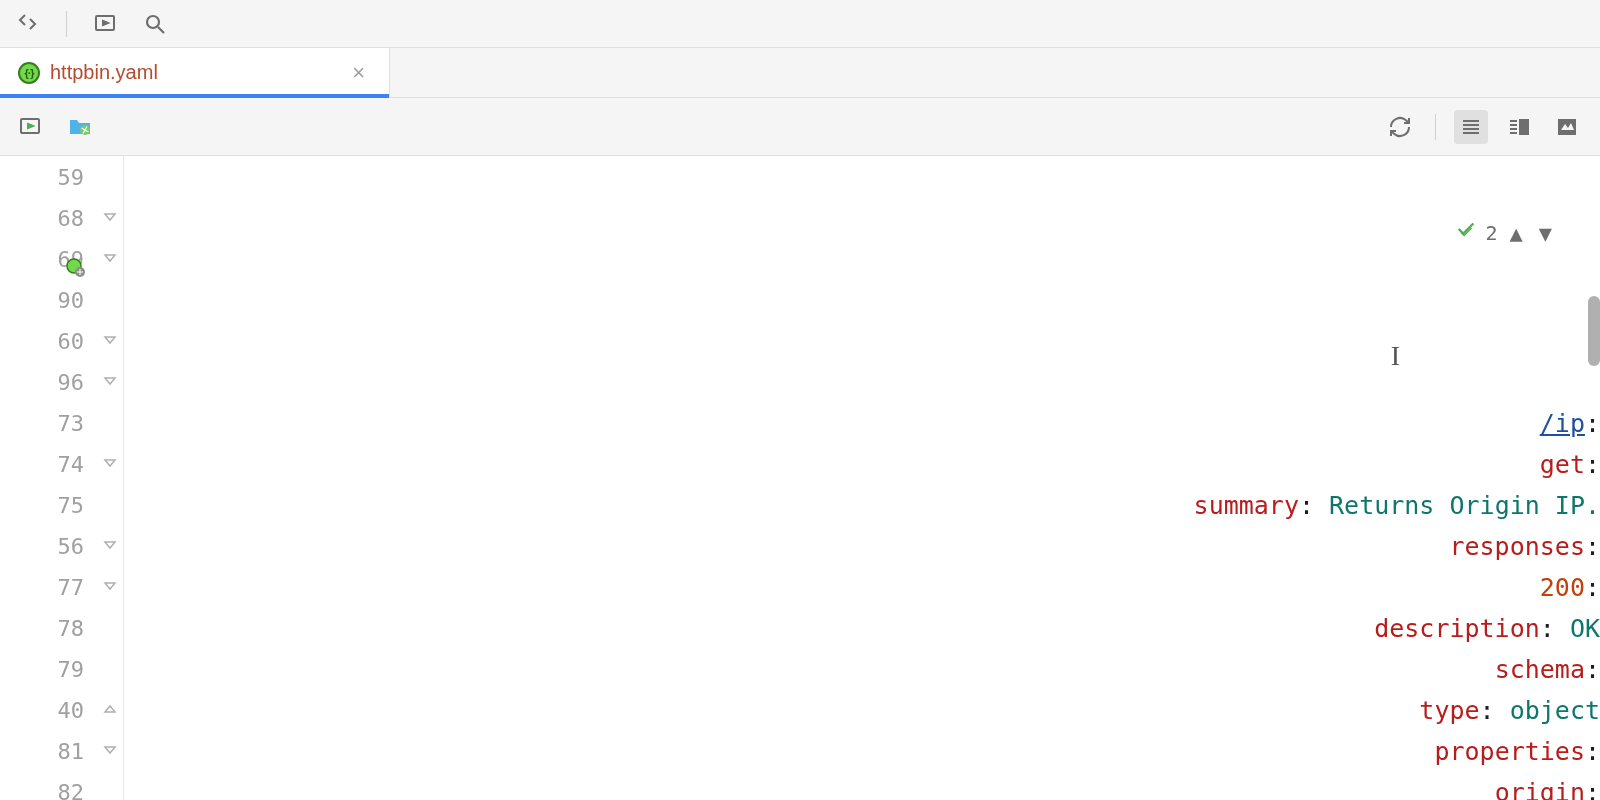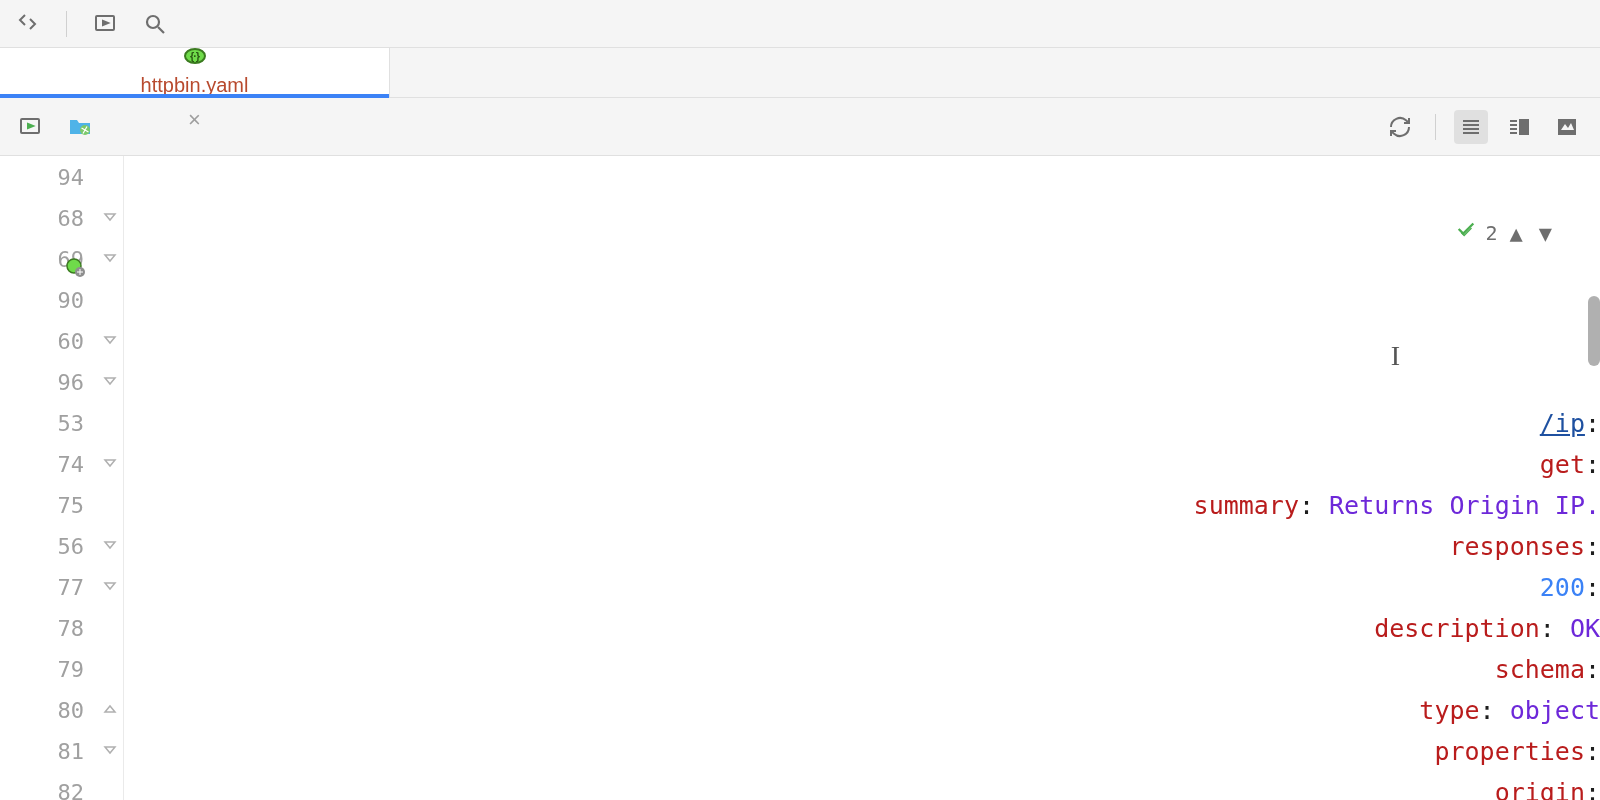"httpbin.yaml" .tab { flex-direction: column -> none }
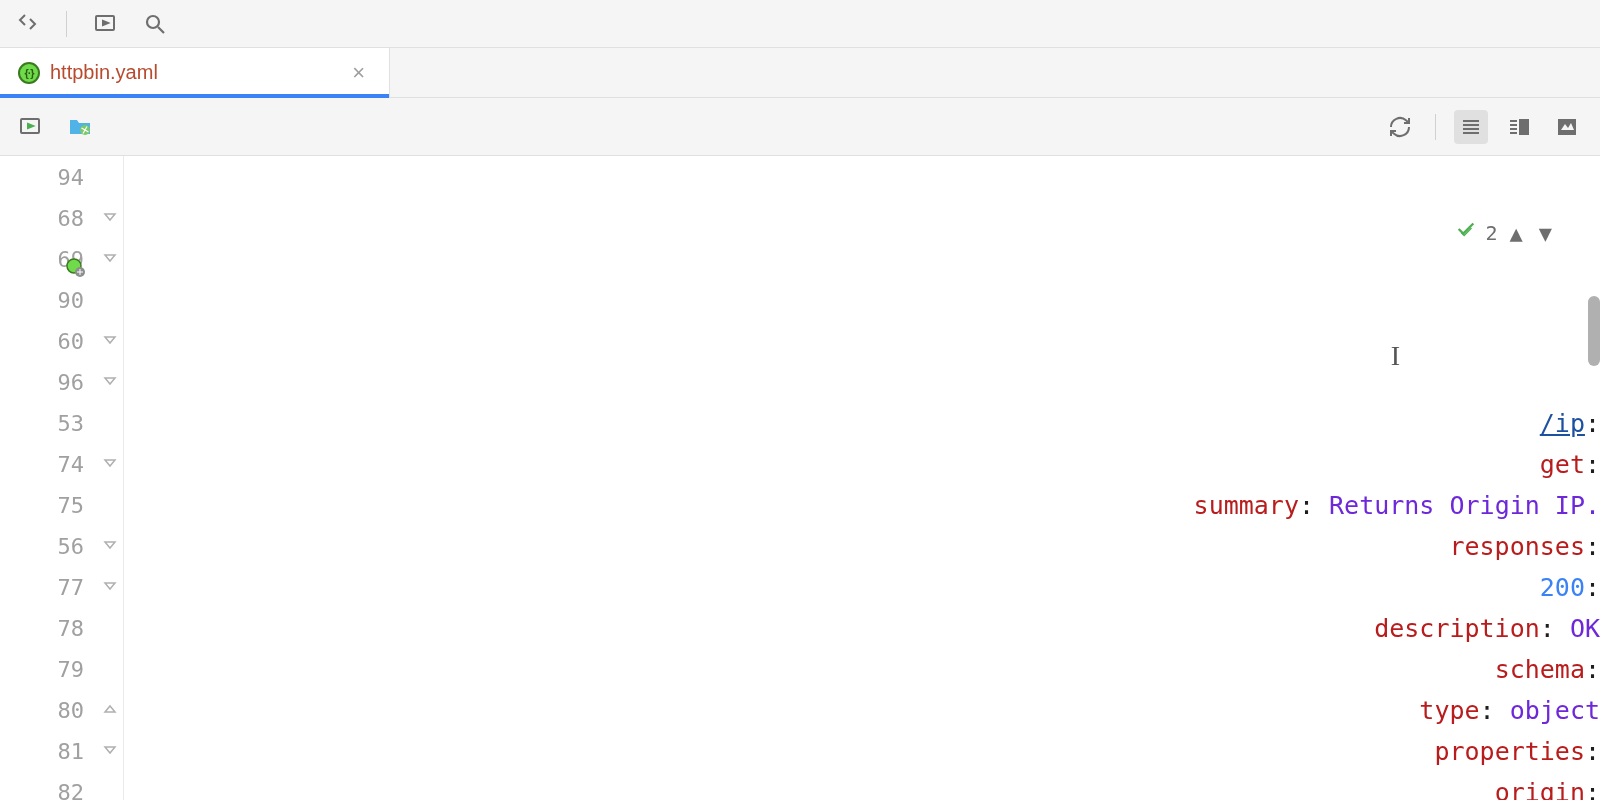"94" div.gutter-line { text: 94 -> 59 }
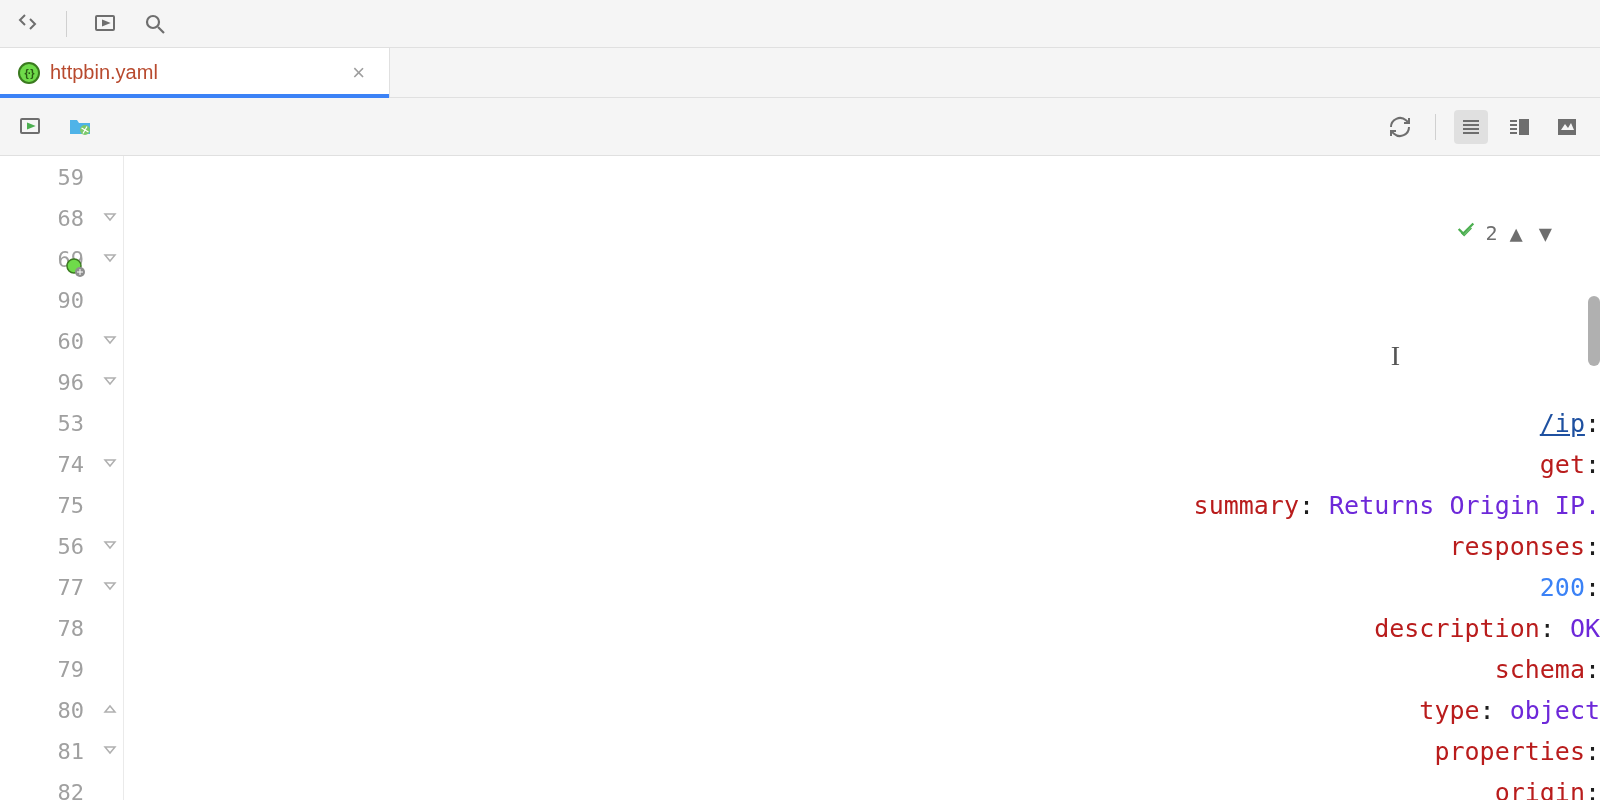"53" div.gutter-line { text: 53 -> 73 }
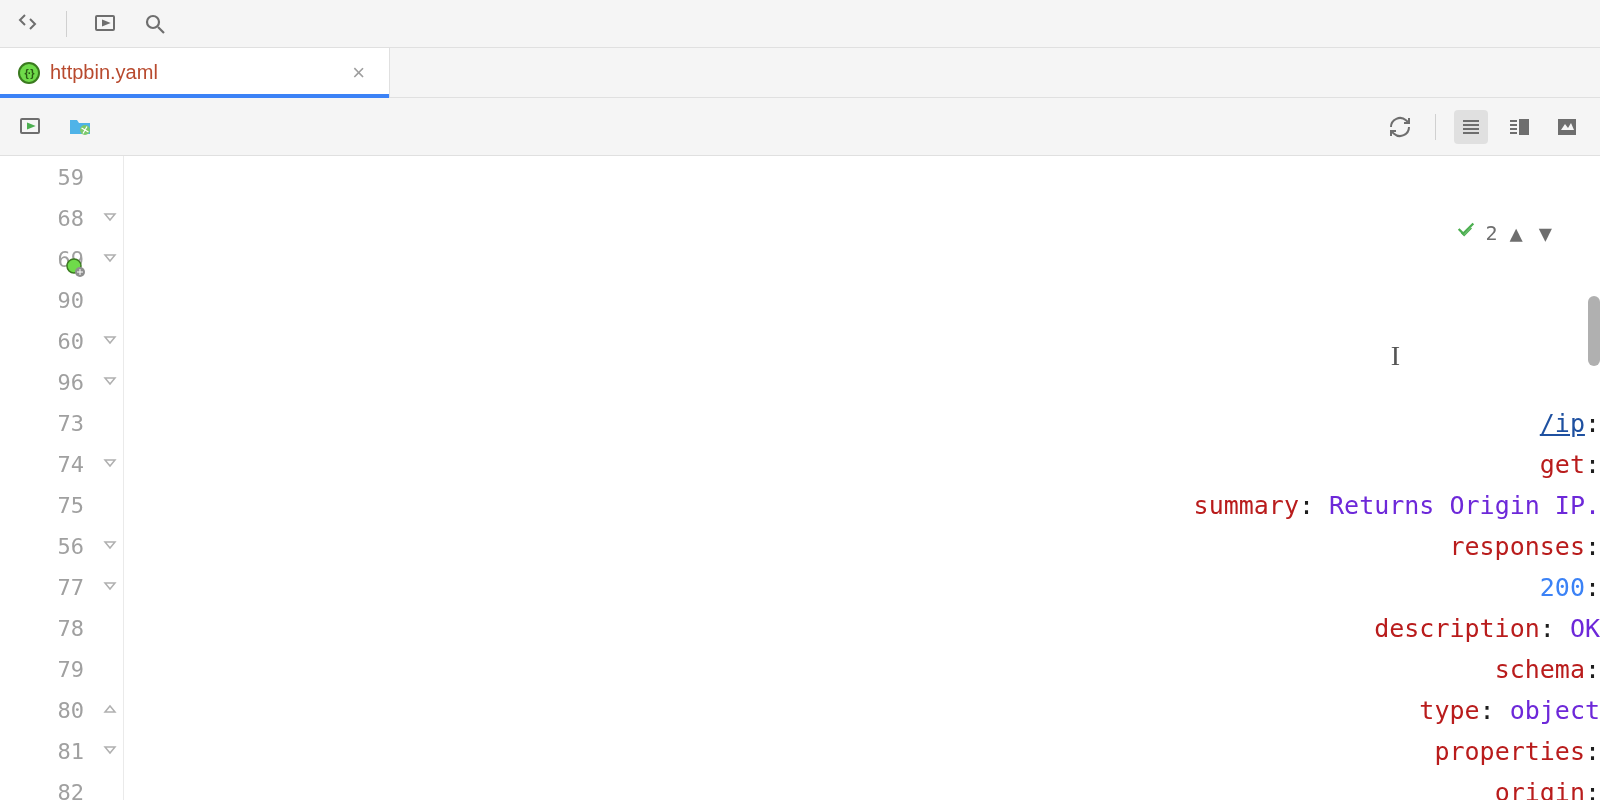"Returns Origin IP." .tok-val { color: #6d28d9 -> #0f766e }
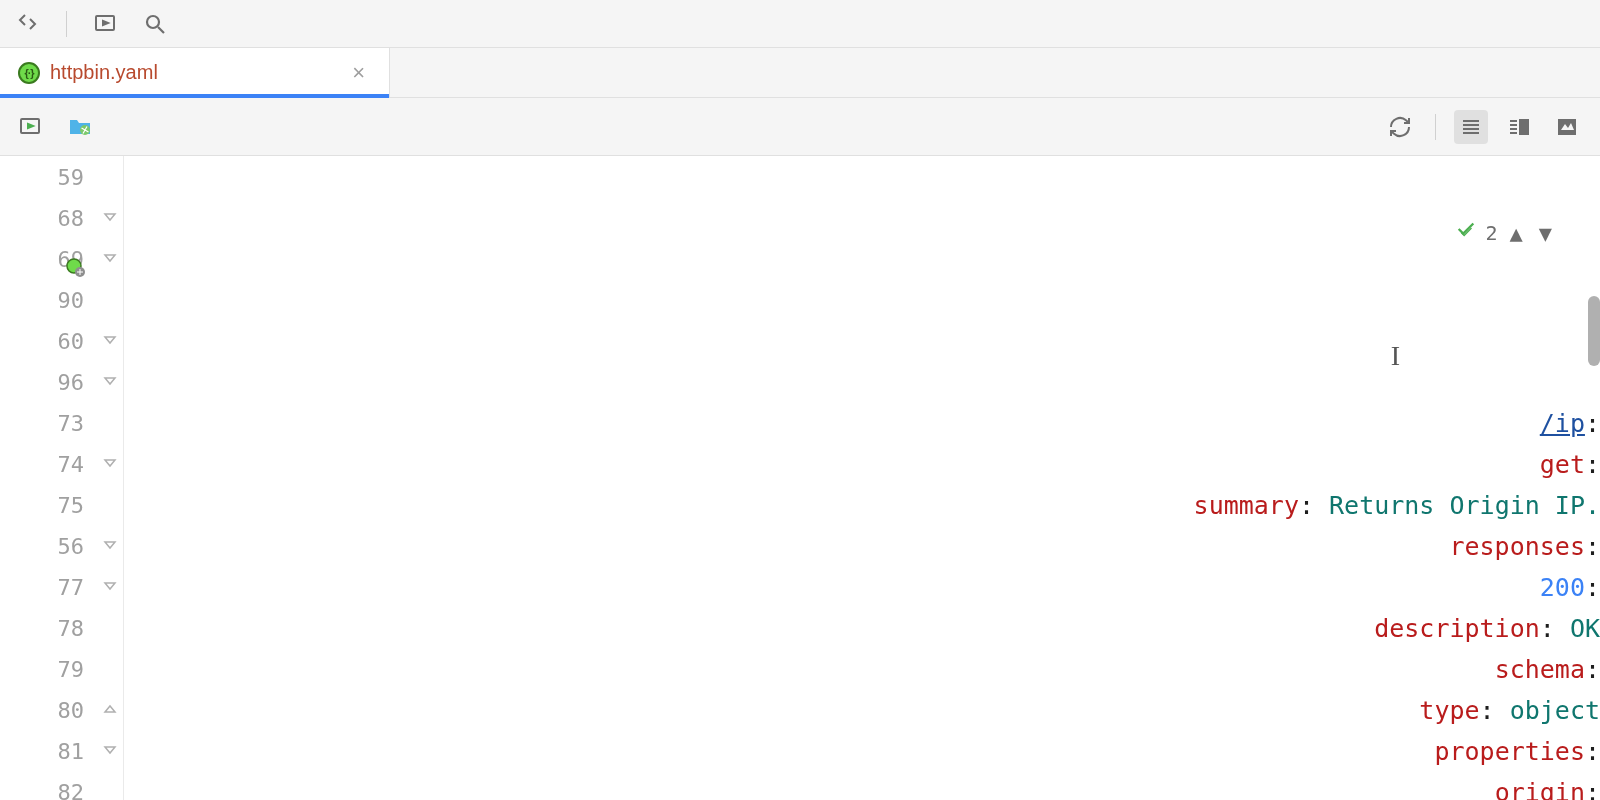"200" .tok-num { color: #3b82f6 -> #c2410c }
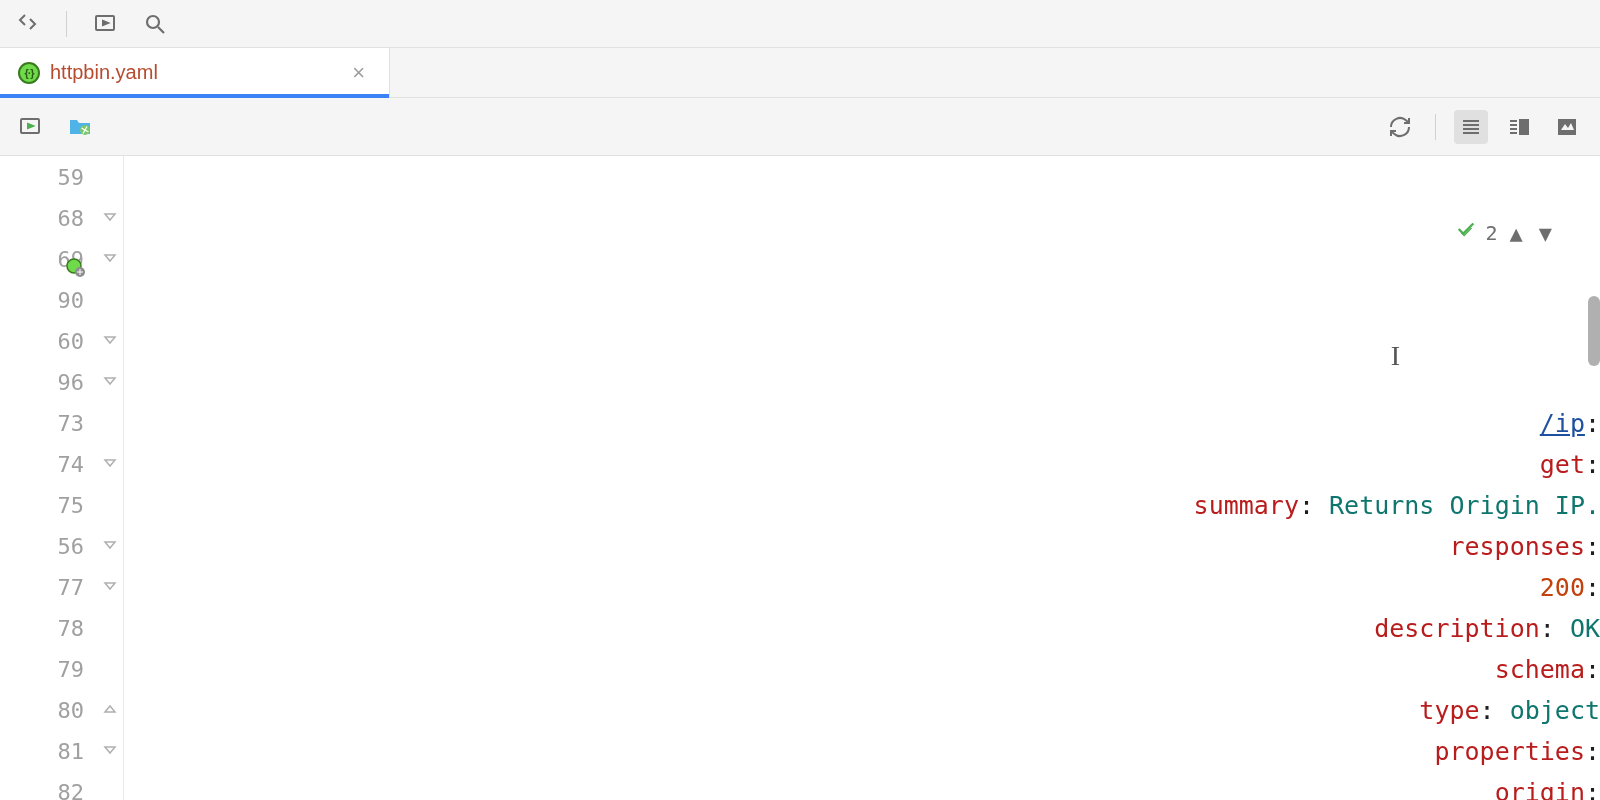"80" div.gutter-line { text: 80 -> 40 }
